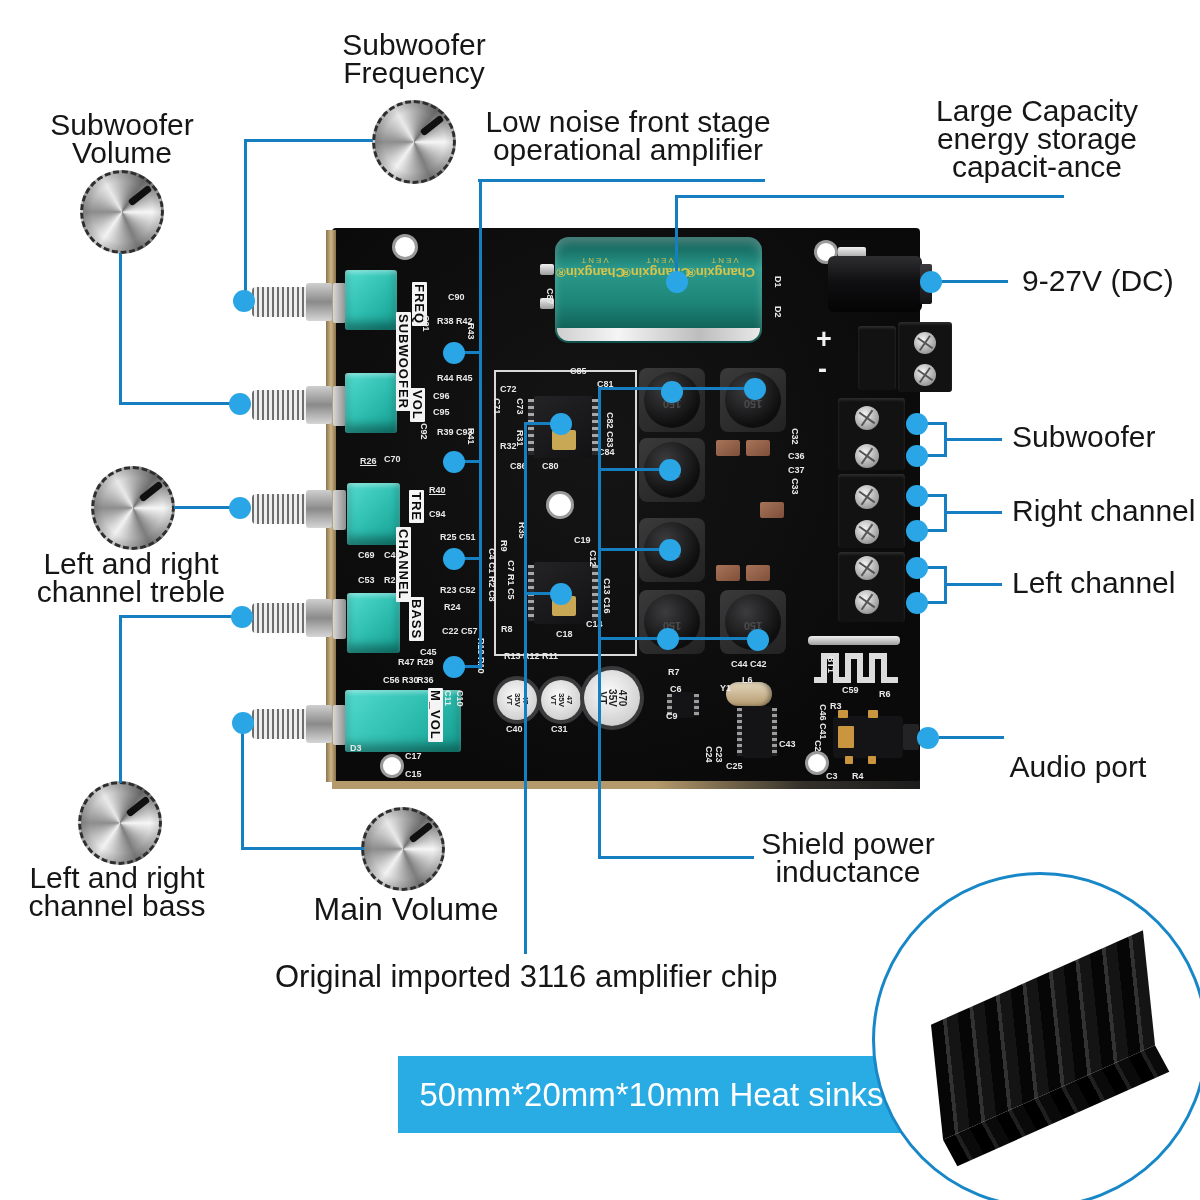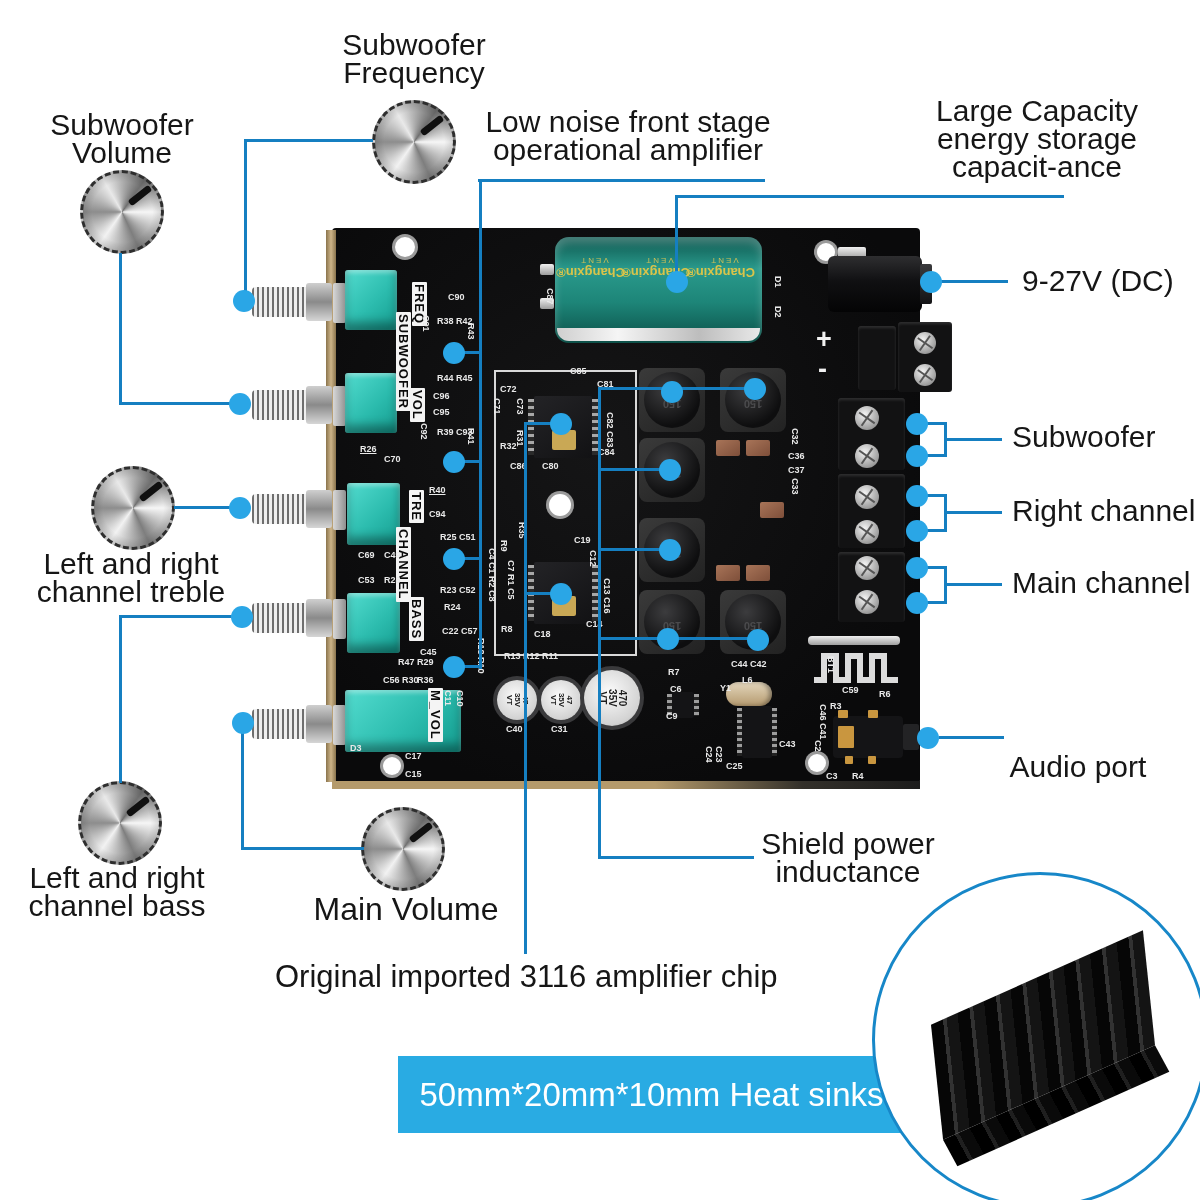"R26" span.sk { top: 445px -> 457px }
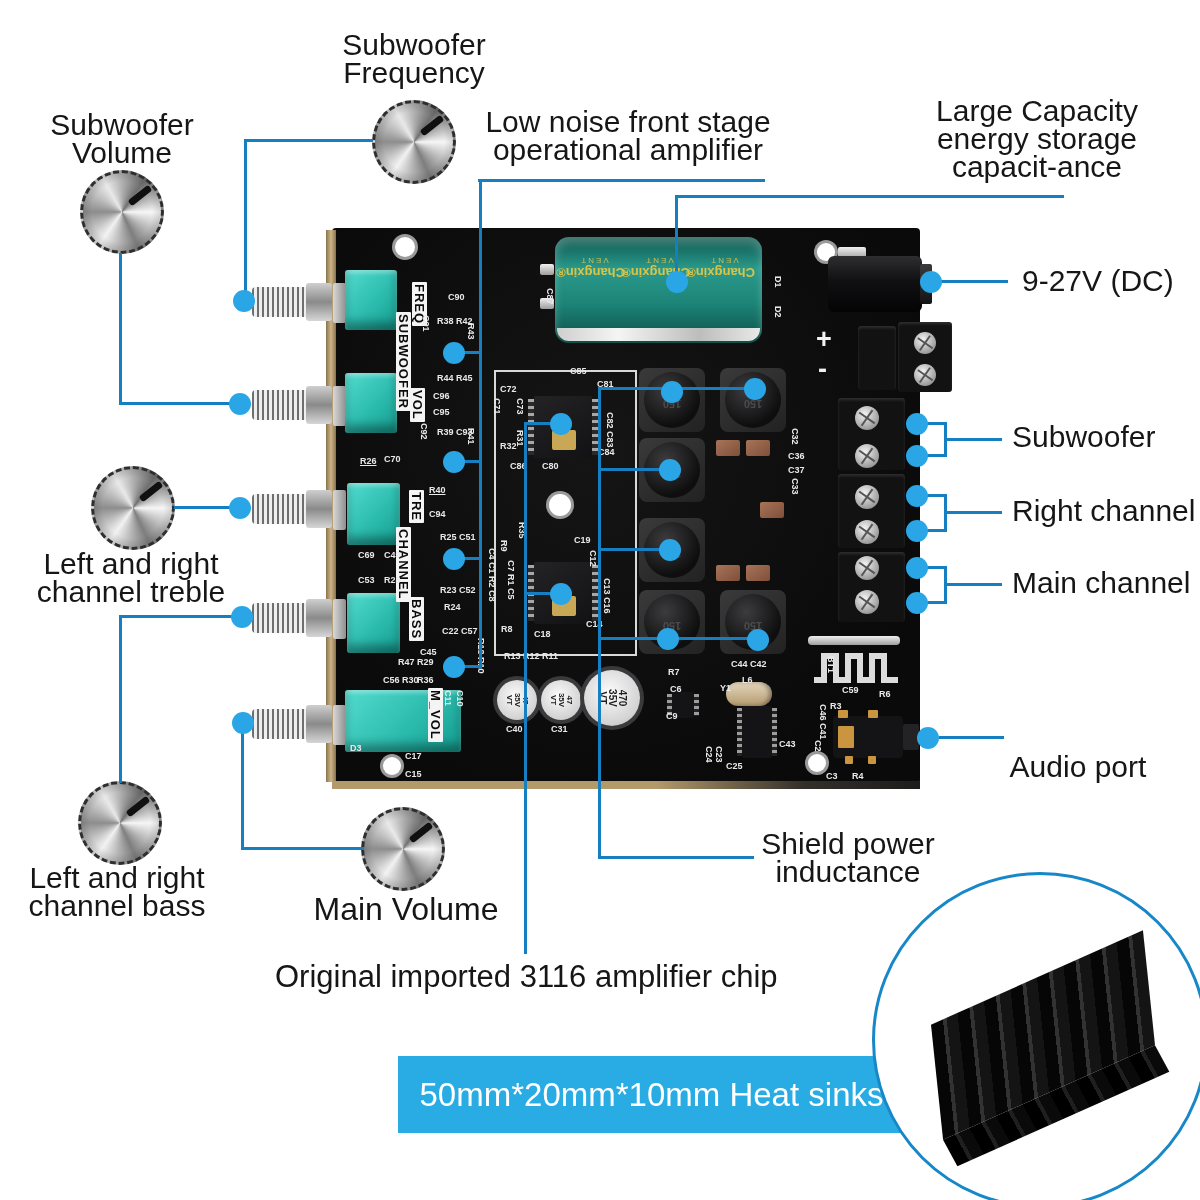"Main channel" div.lbl { text: Main -> Left }
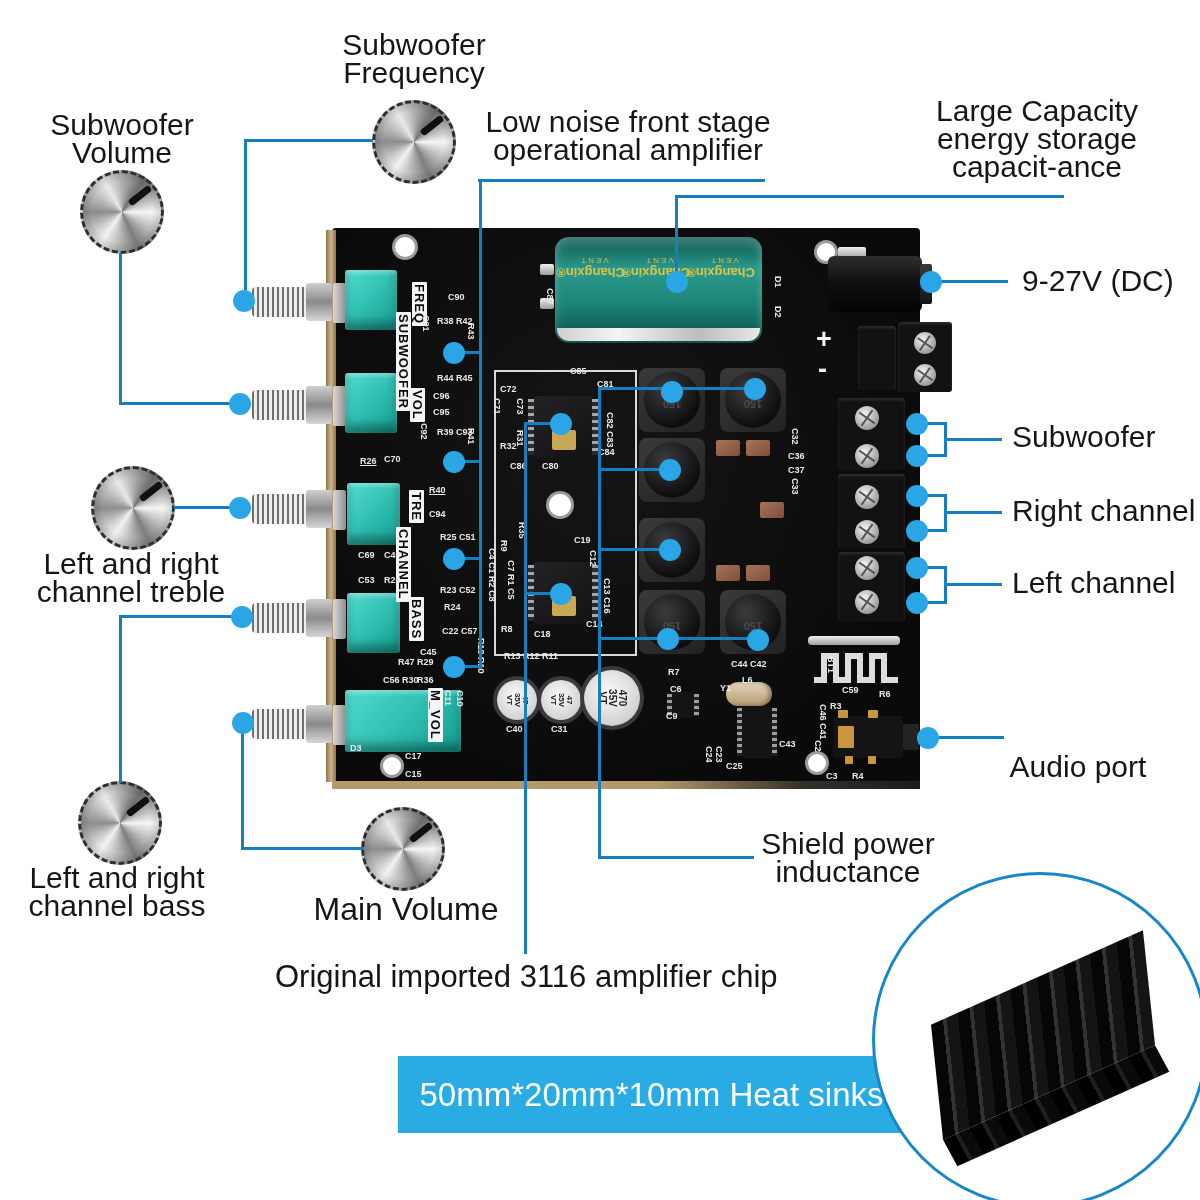"C18" span.sk { left: 534px -> 556px }
